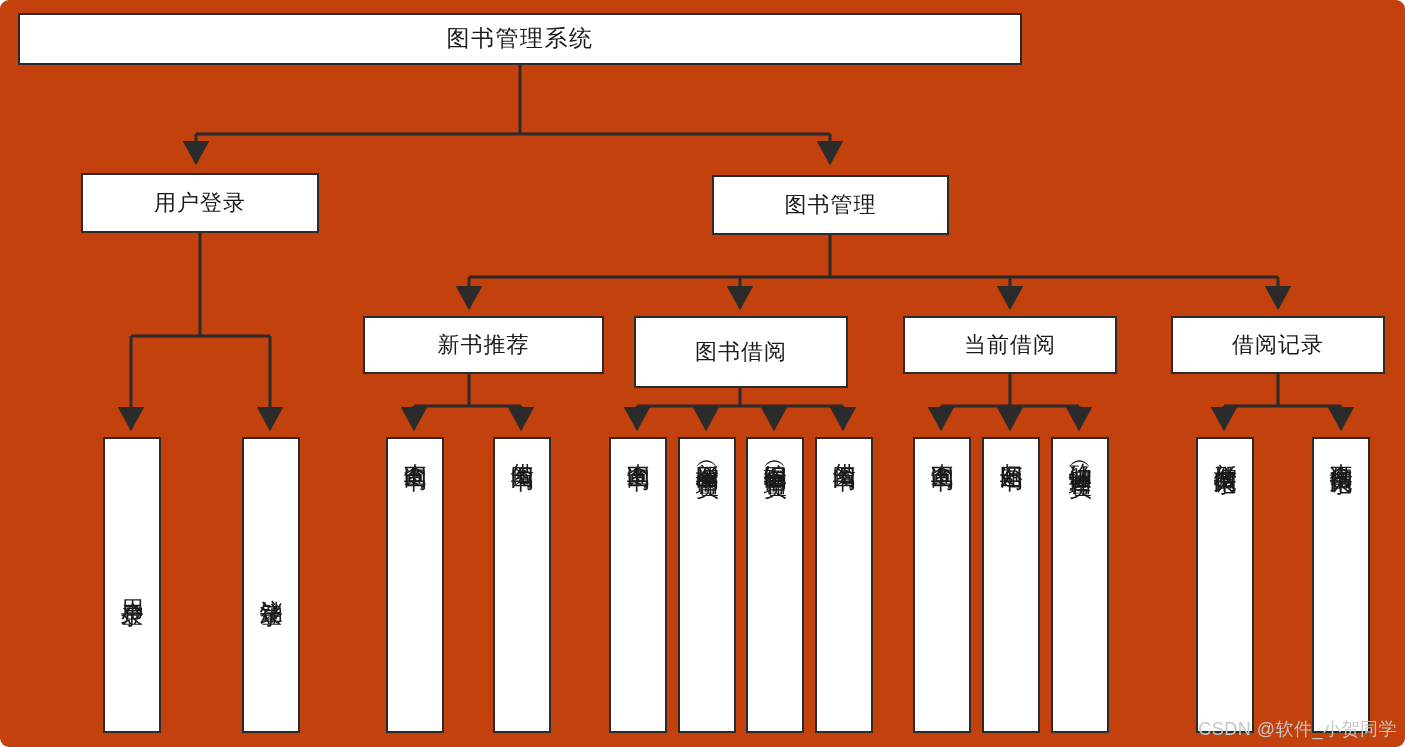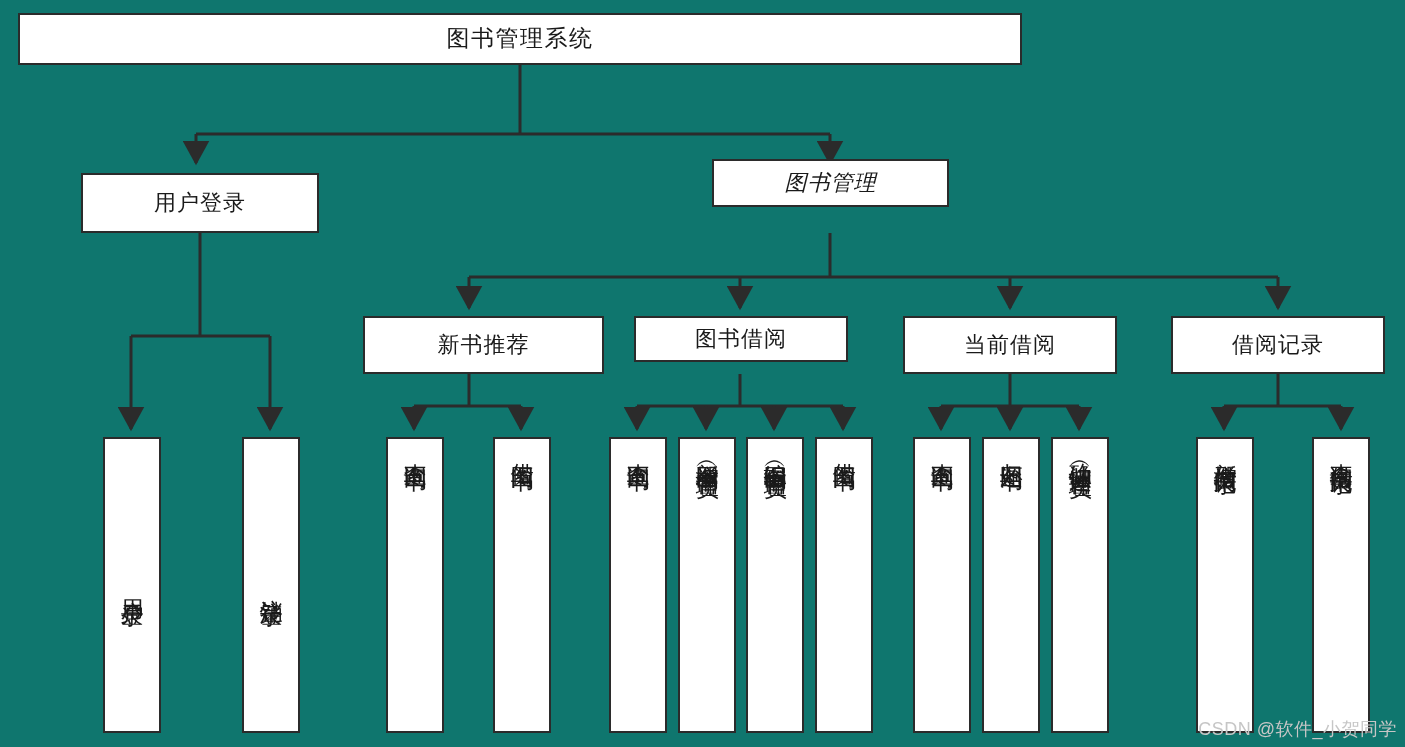"图书管理系统" #canvas { background: #0f766e -> #c2410c; border-radius: none -> 9px }
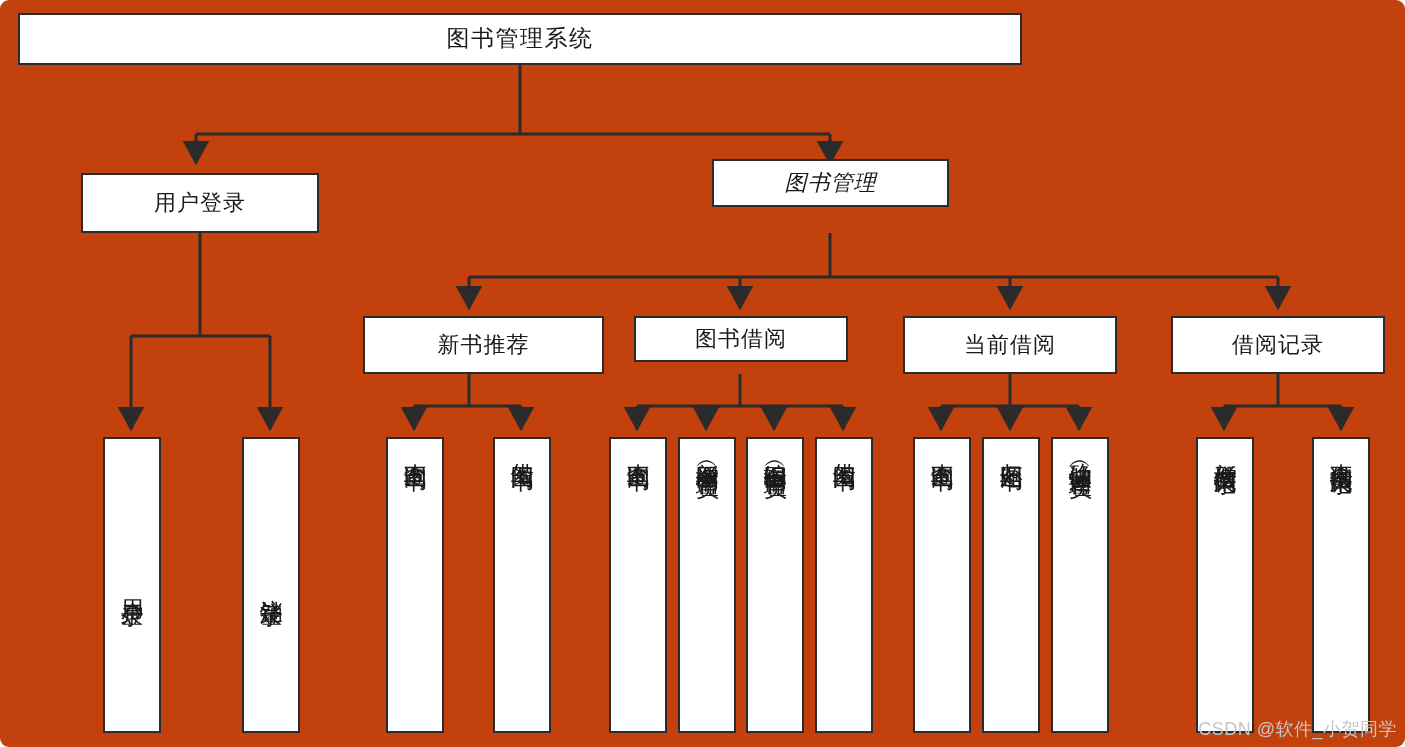"图书管理" div.node { font-style: italic -> none; height: 48px -> 60px; top: 159px -> 175px }
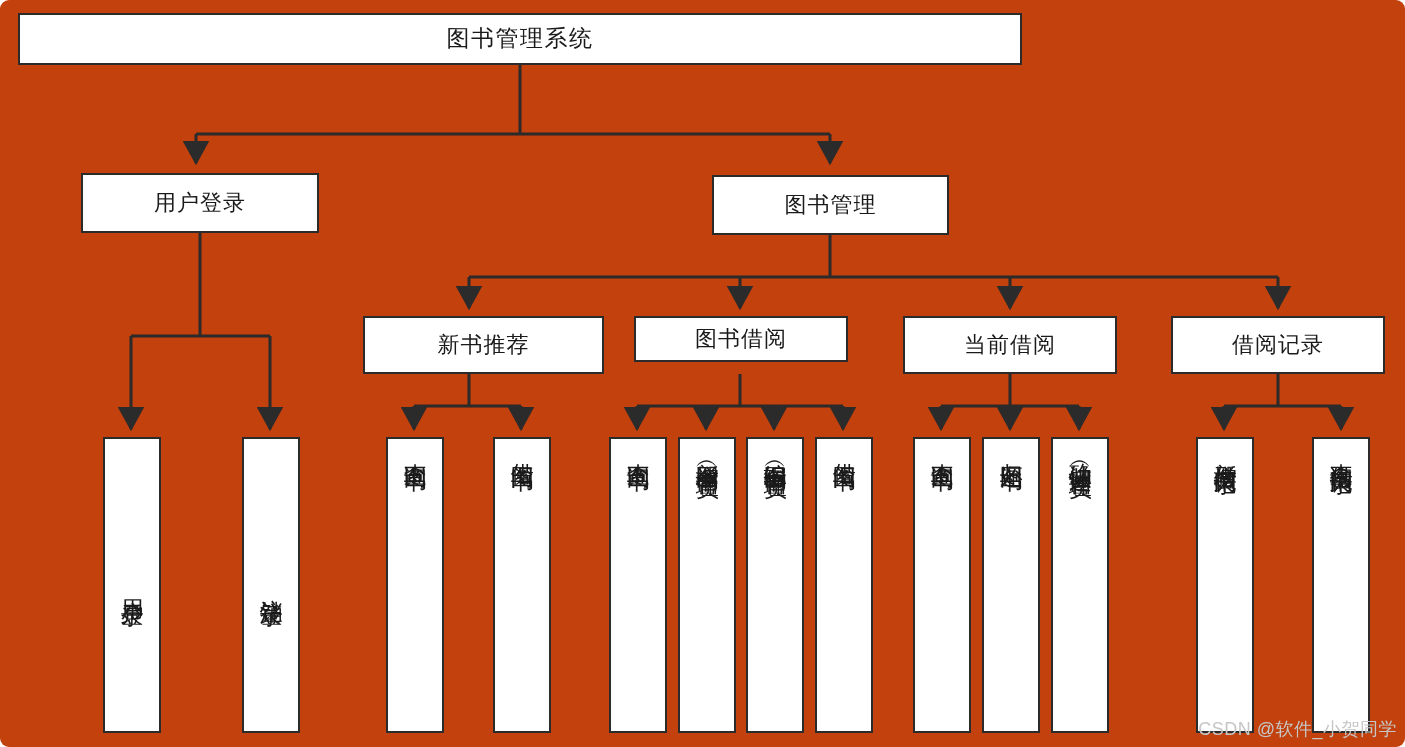"图书借阅" div.node { height: 46px -> 72px }
